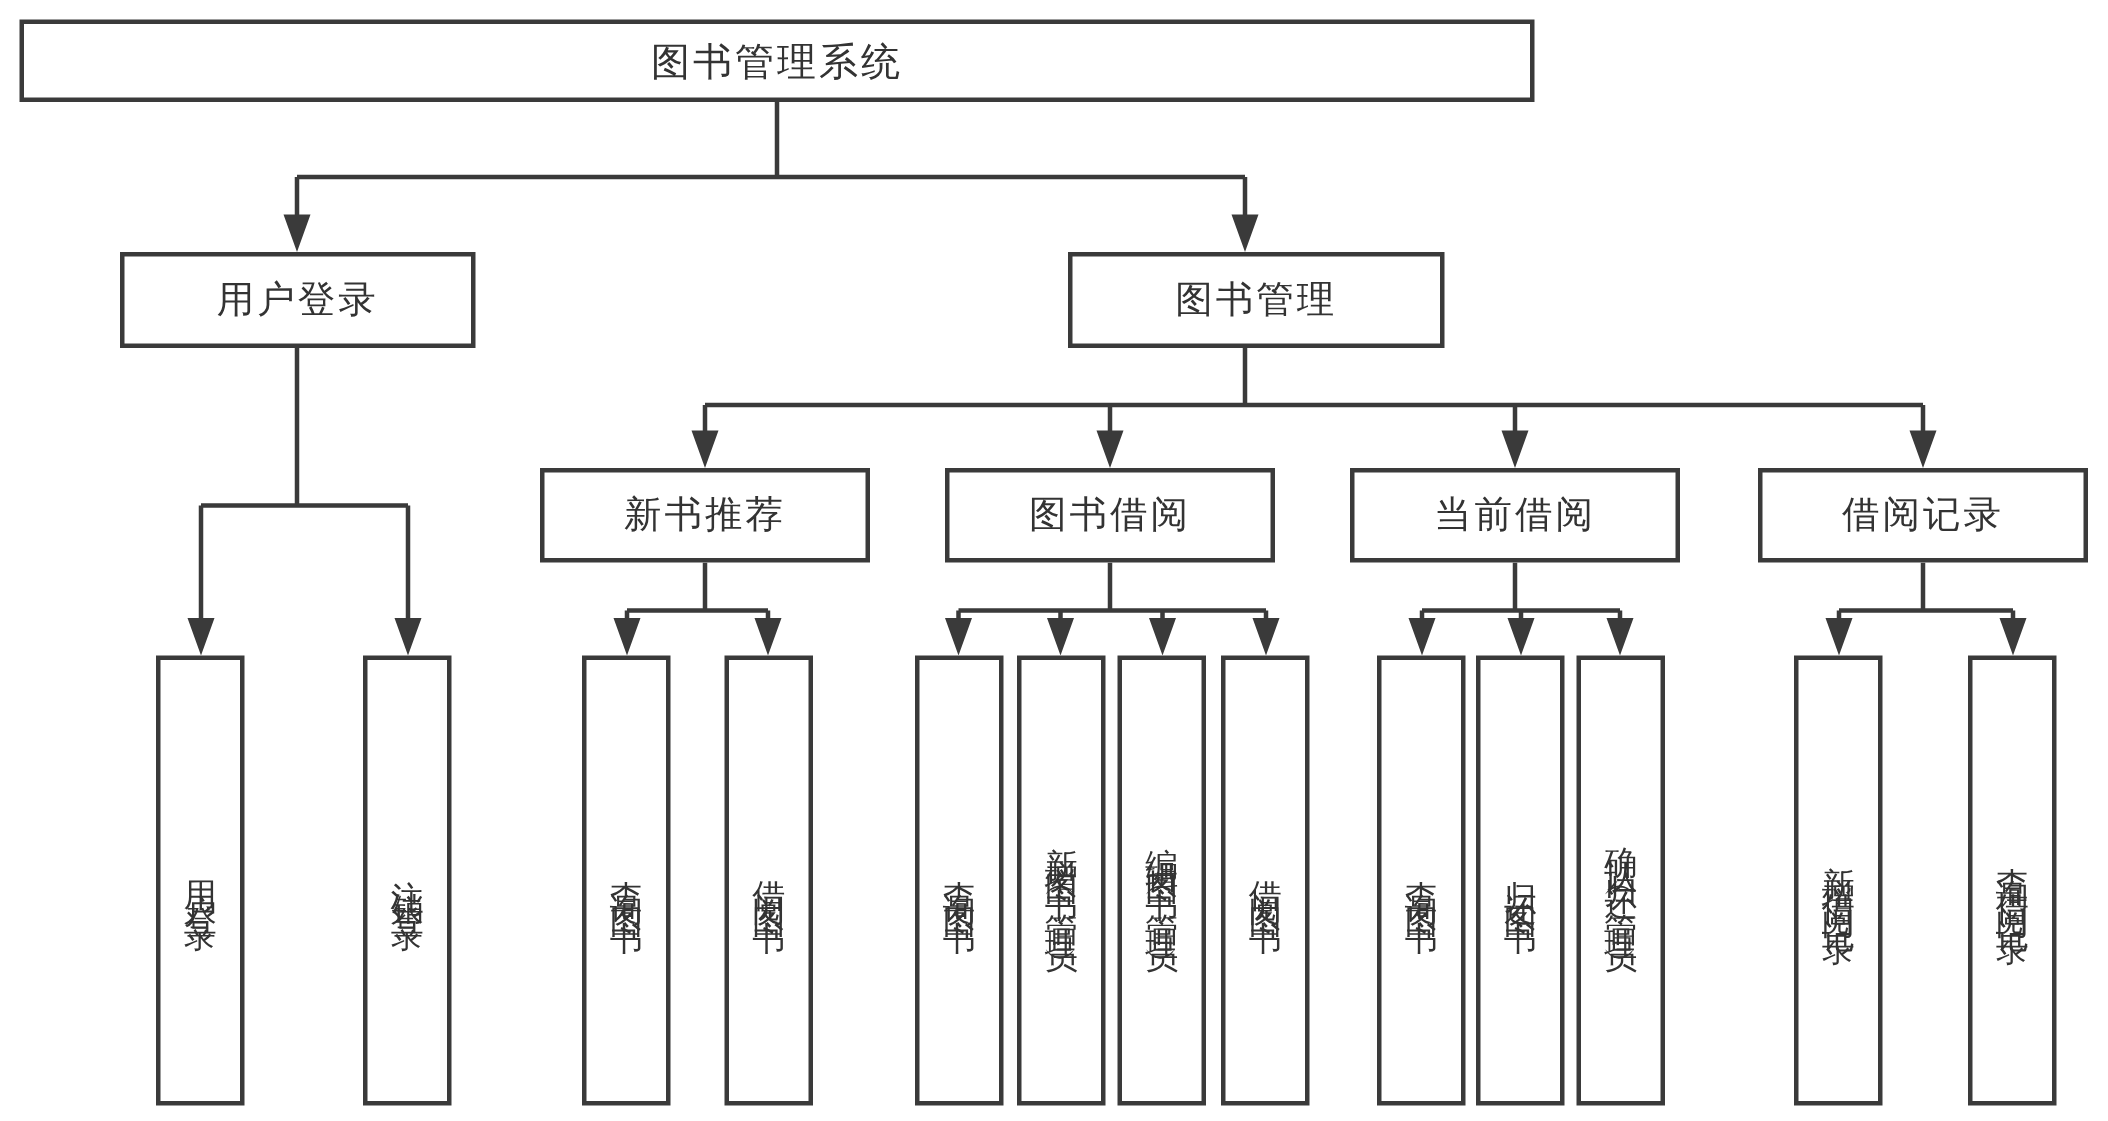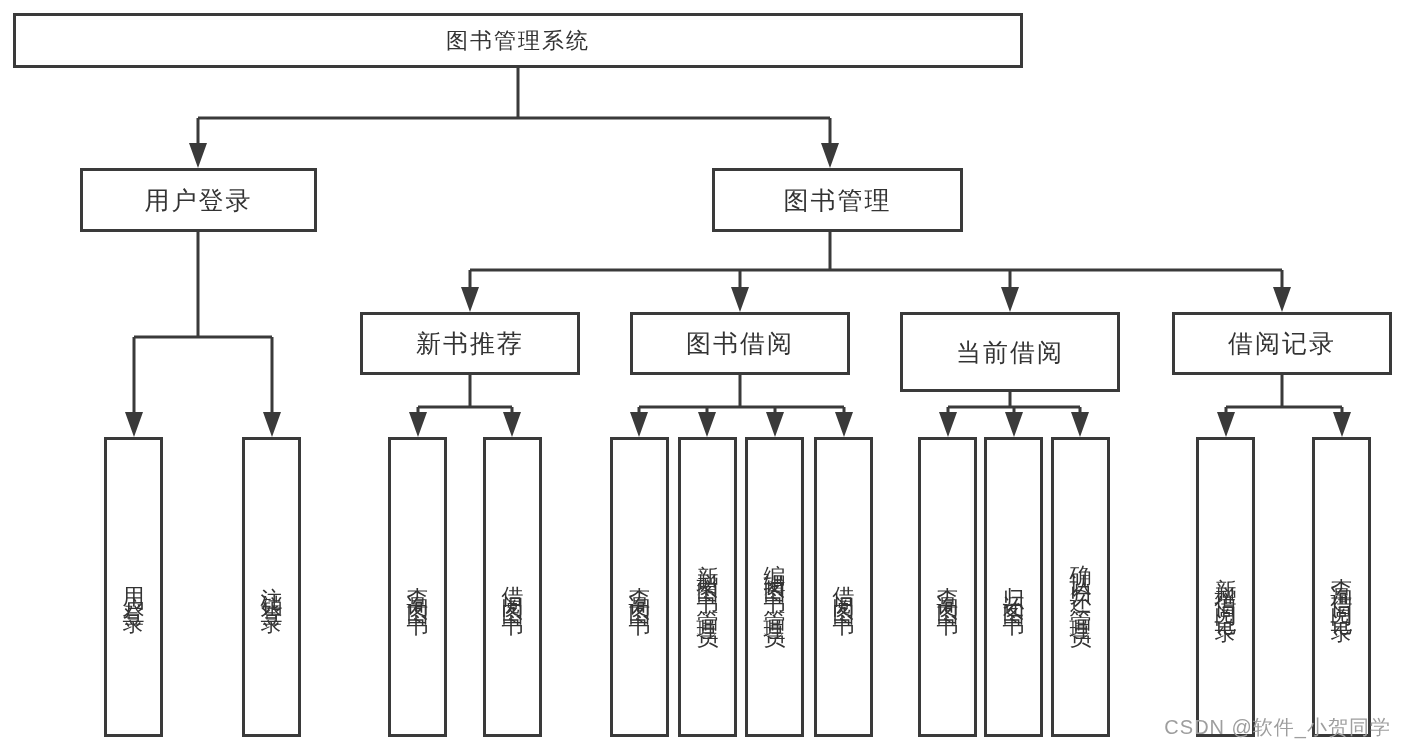"图书管理系统" .node-root .h-label { font-size: 22px -> 26px }
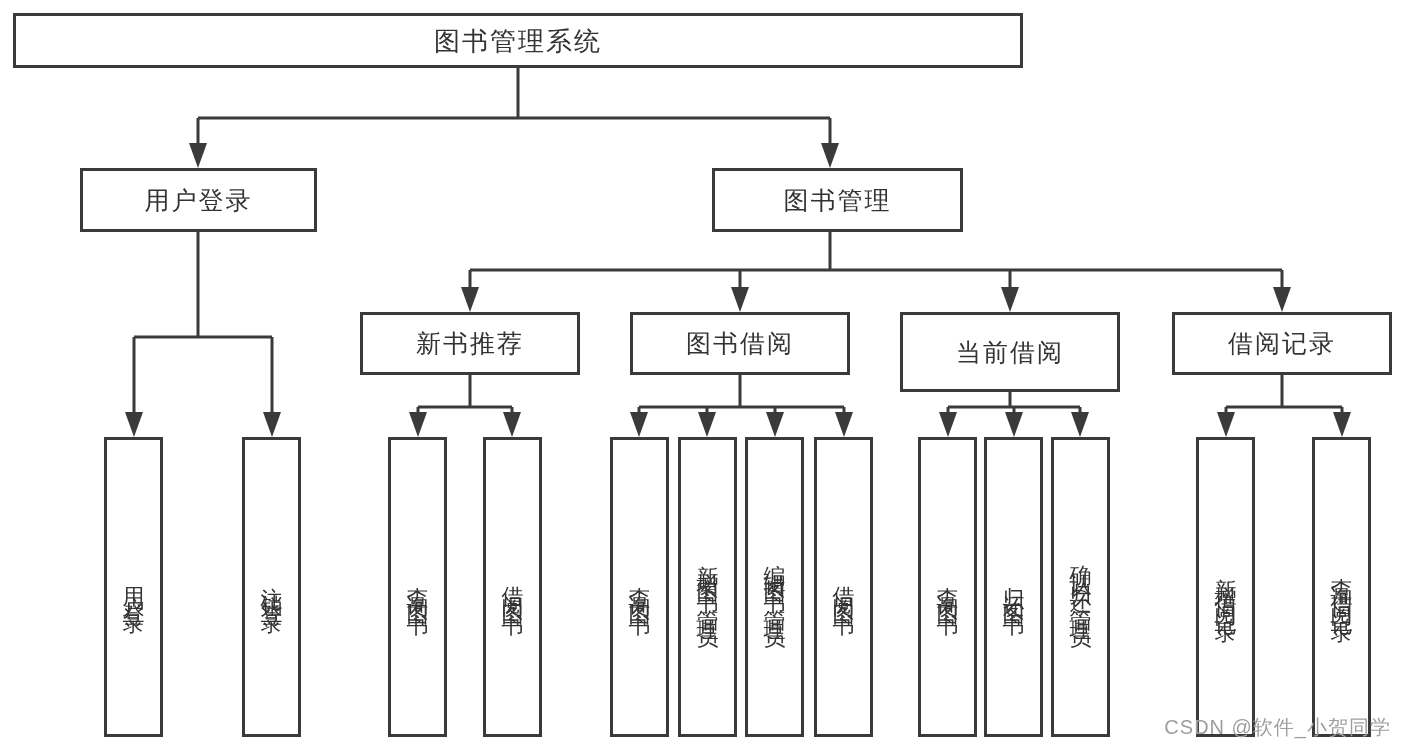"当前借阅" div.node { height: 80px -> 63px }
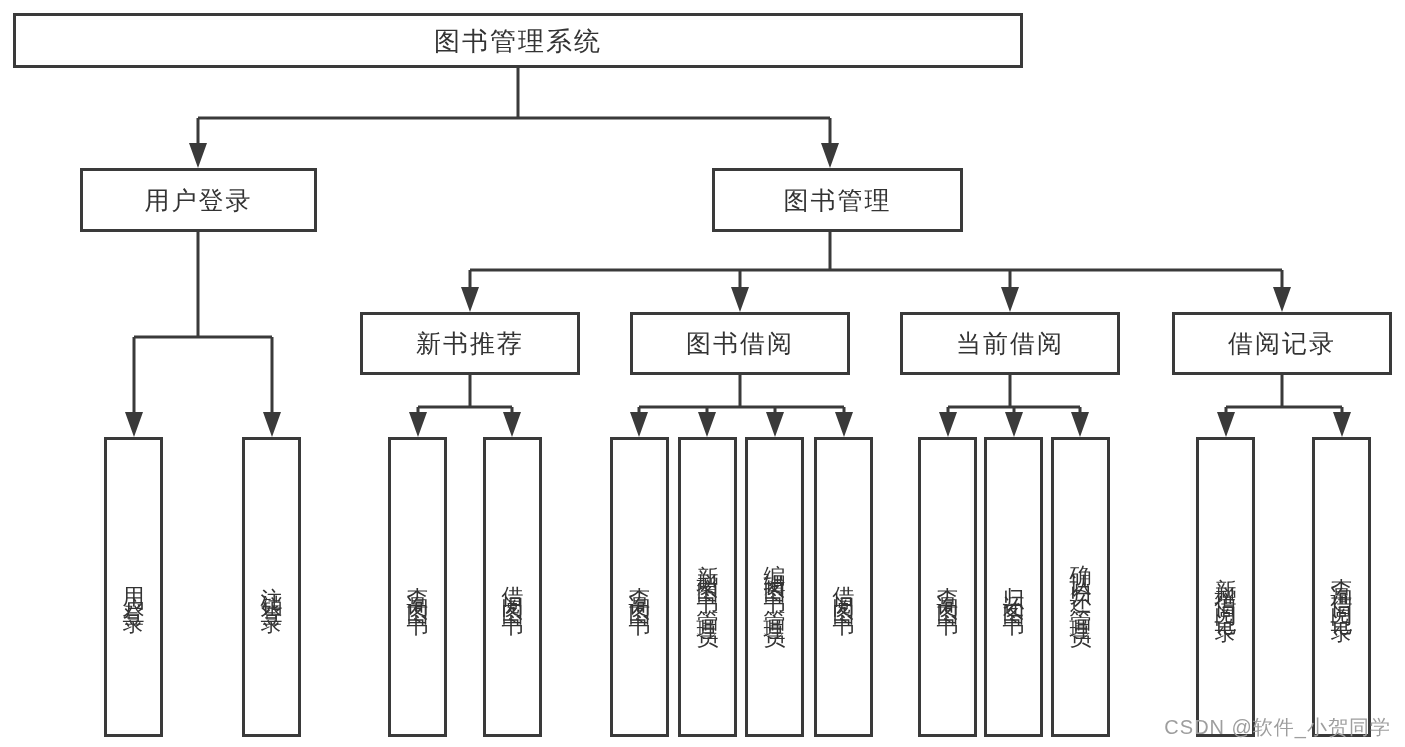"CSDN @软件_小贺同学" div.watermark { html: <div>CSDN @软件_小贺同学</div> -> none }
